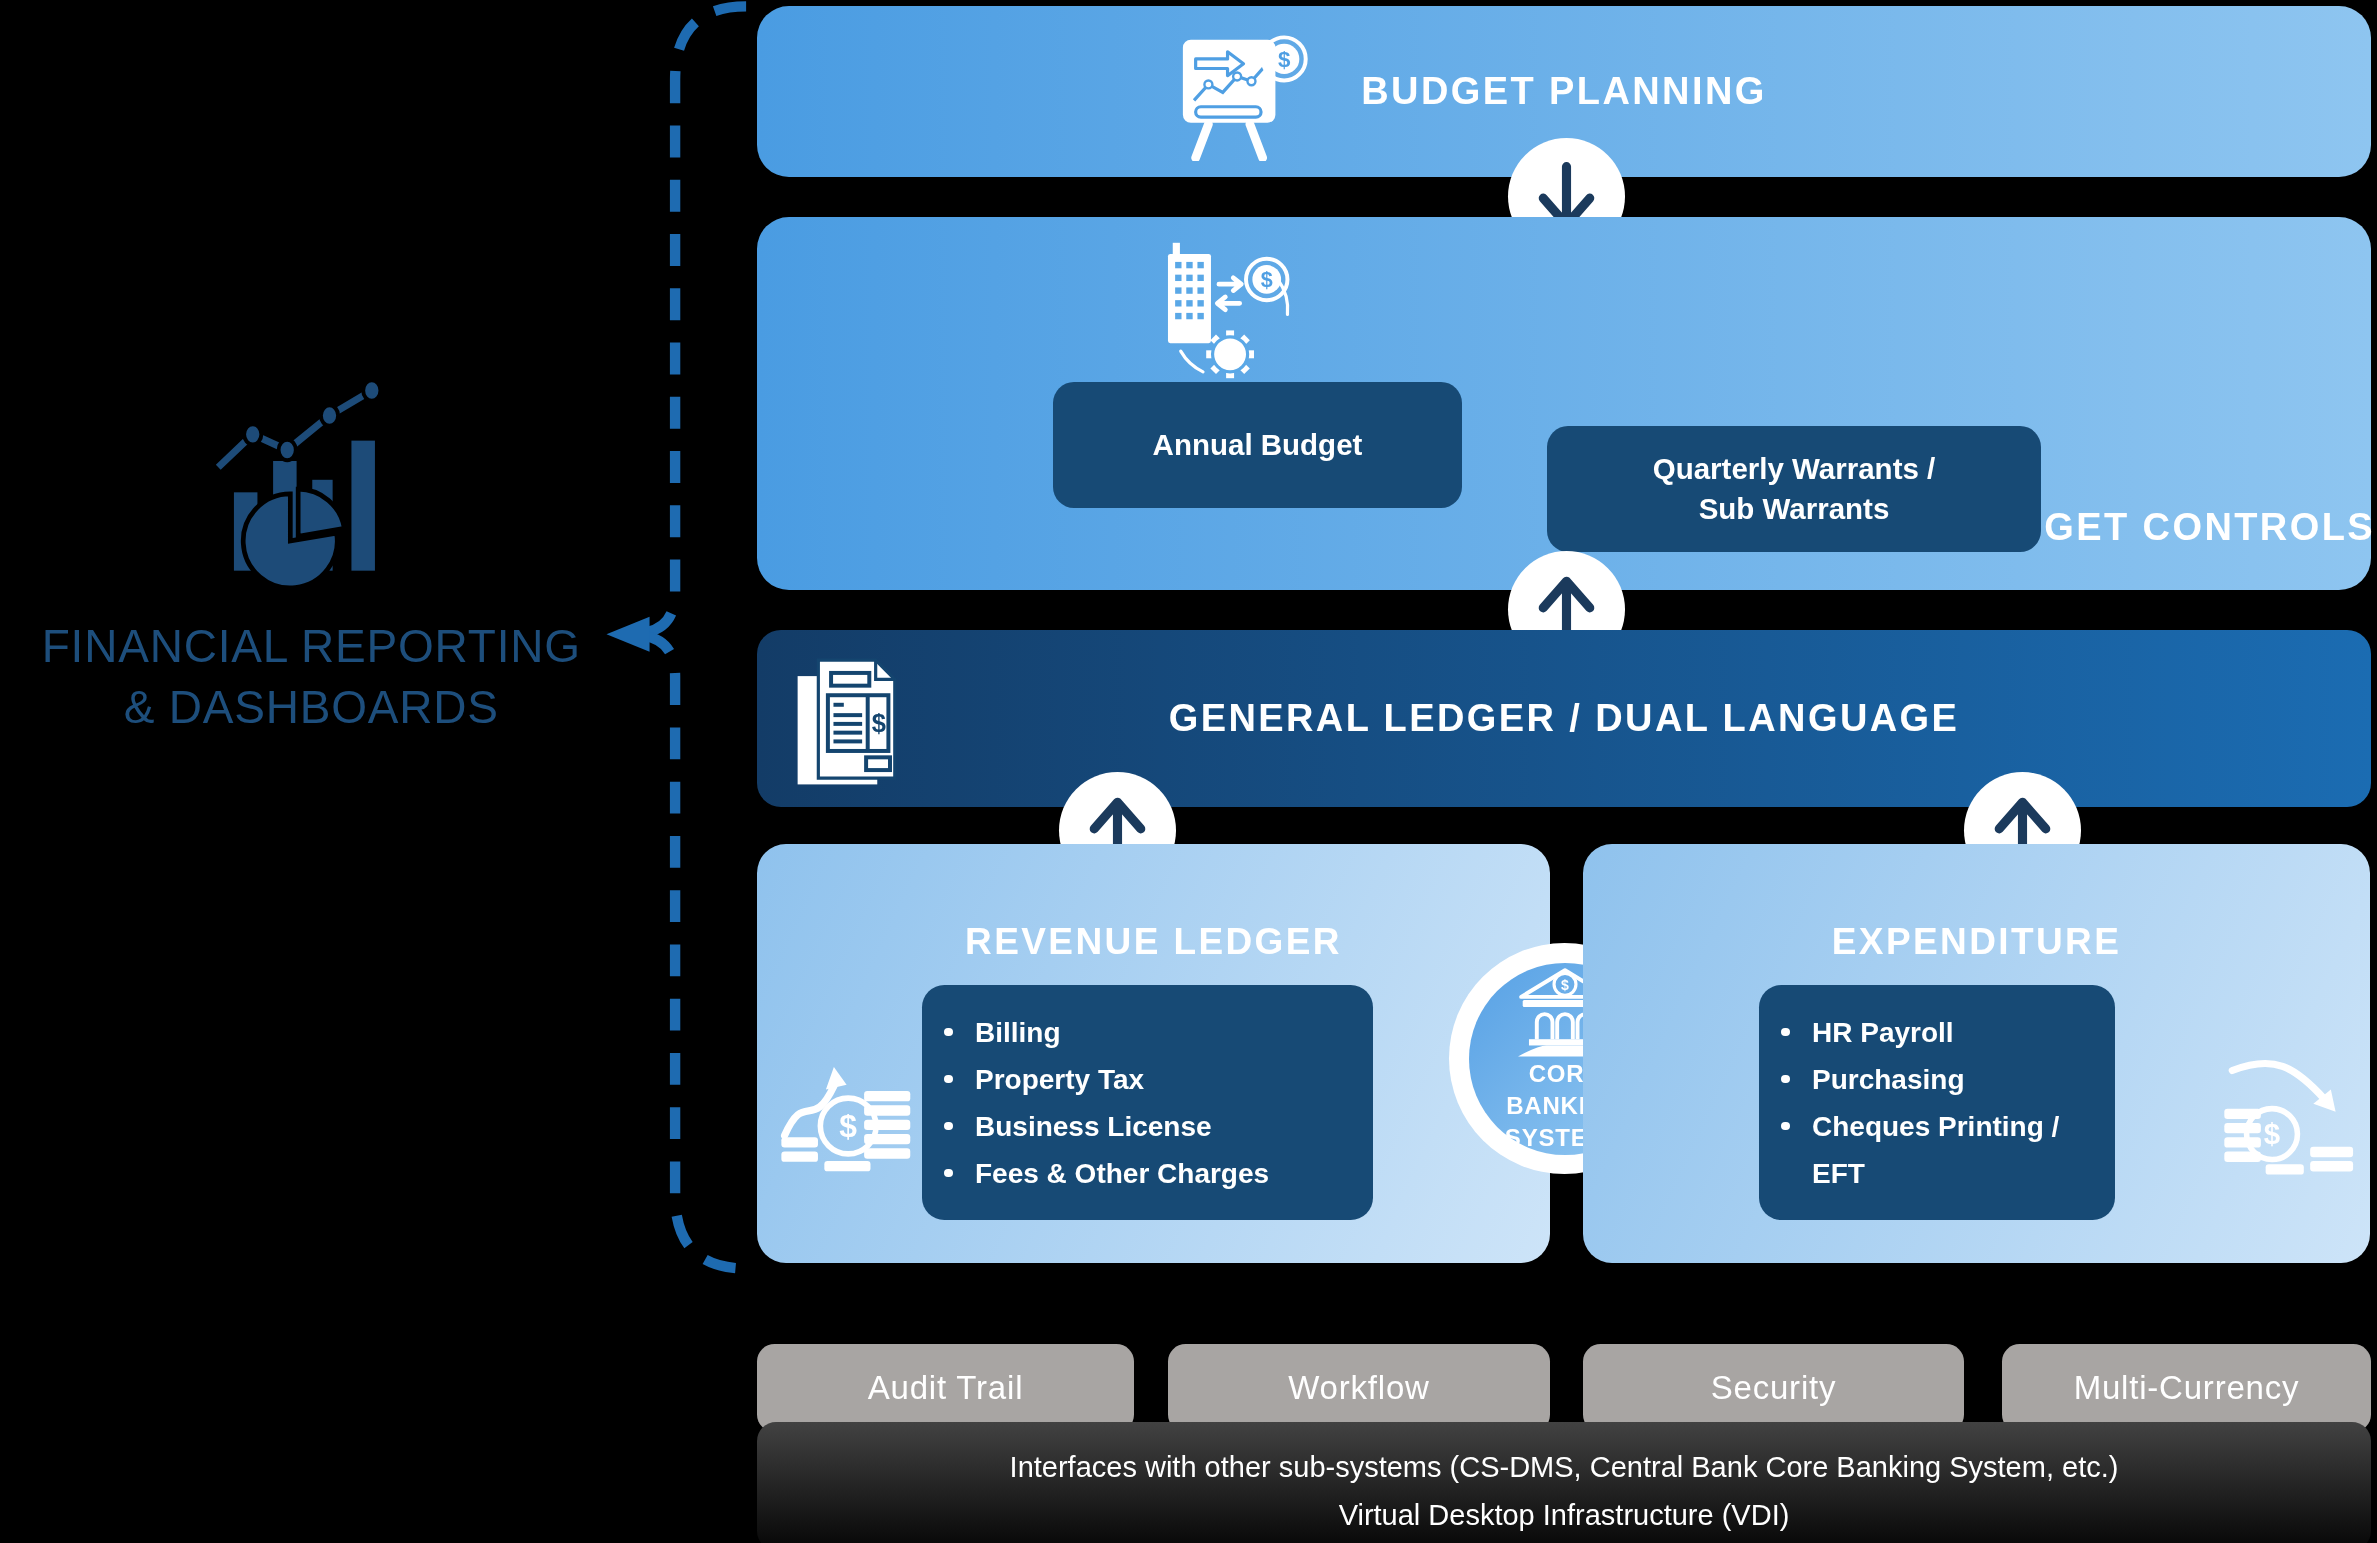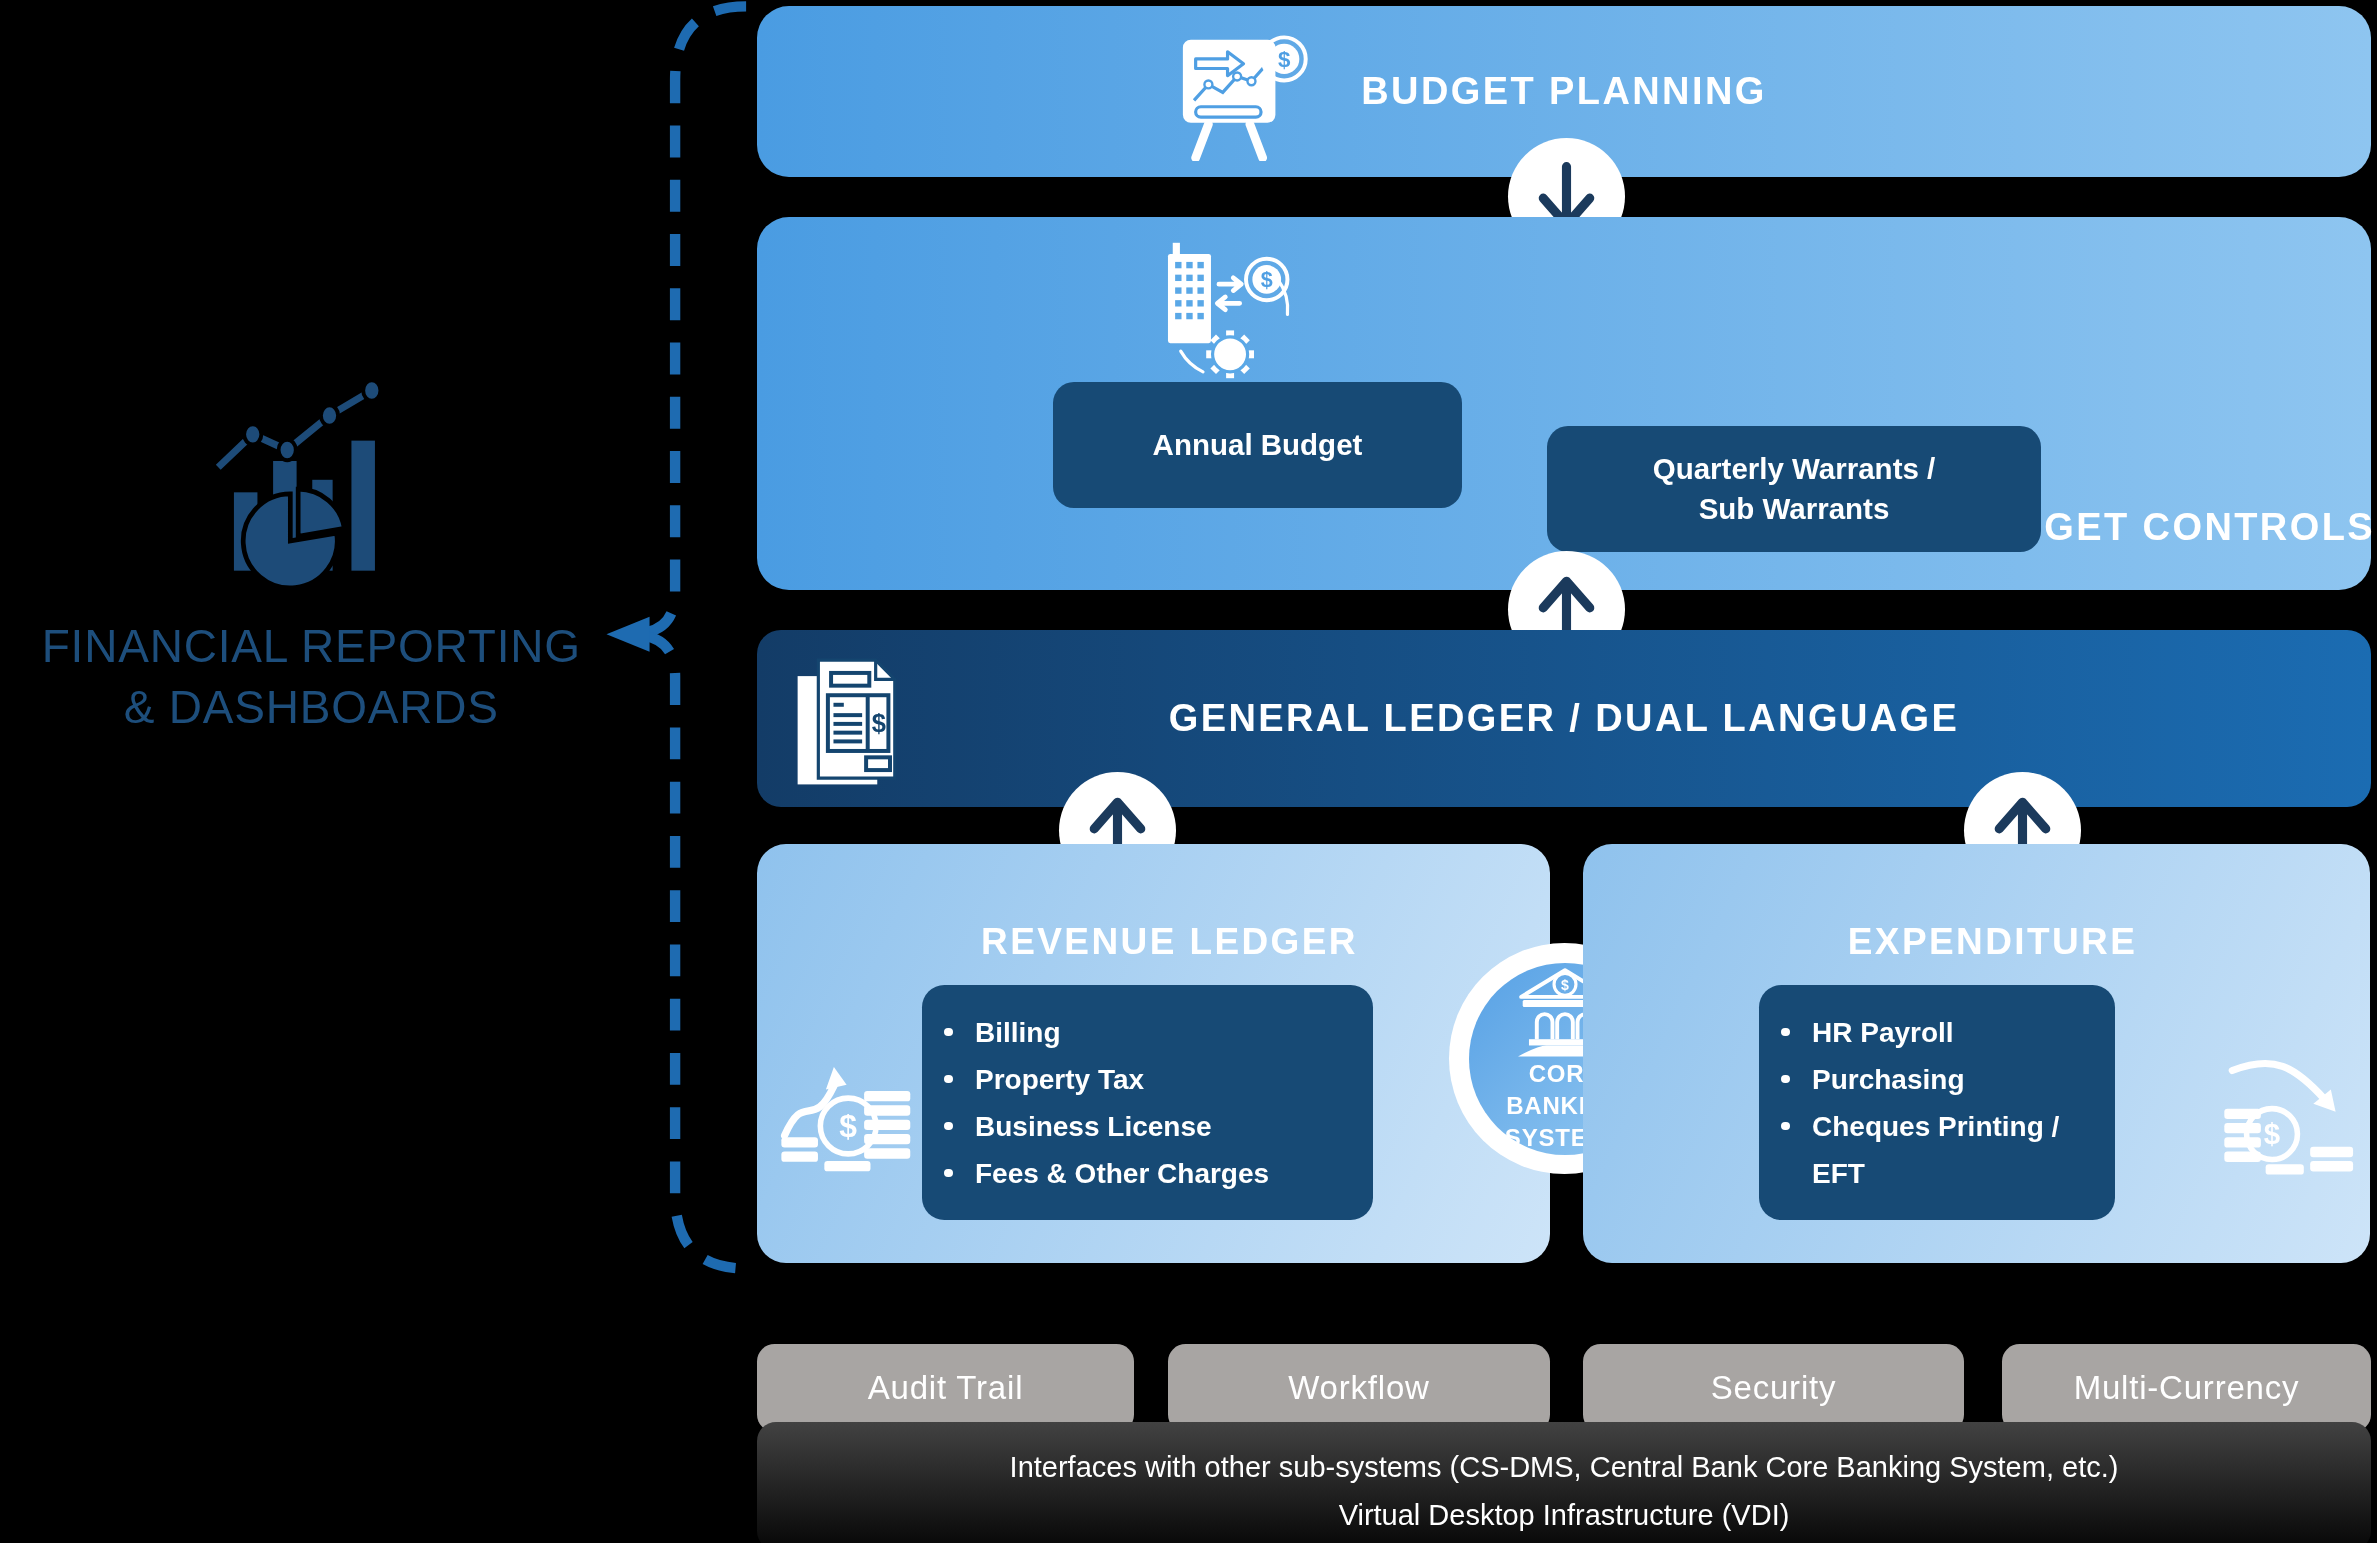"REVENUE LEDGER" .panel-title { left: 16px -> 0 }
